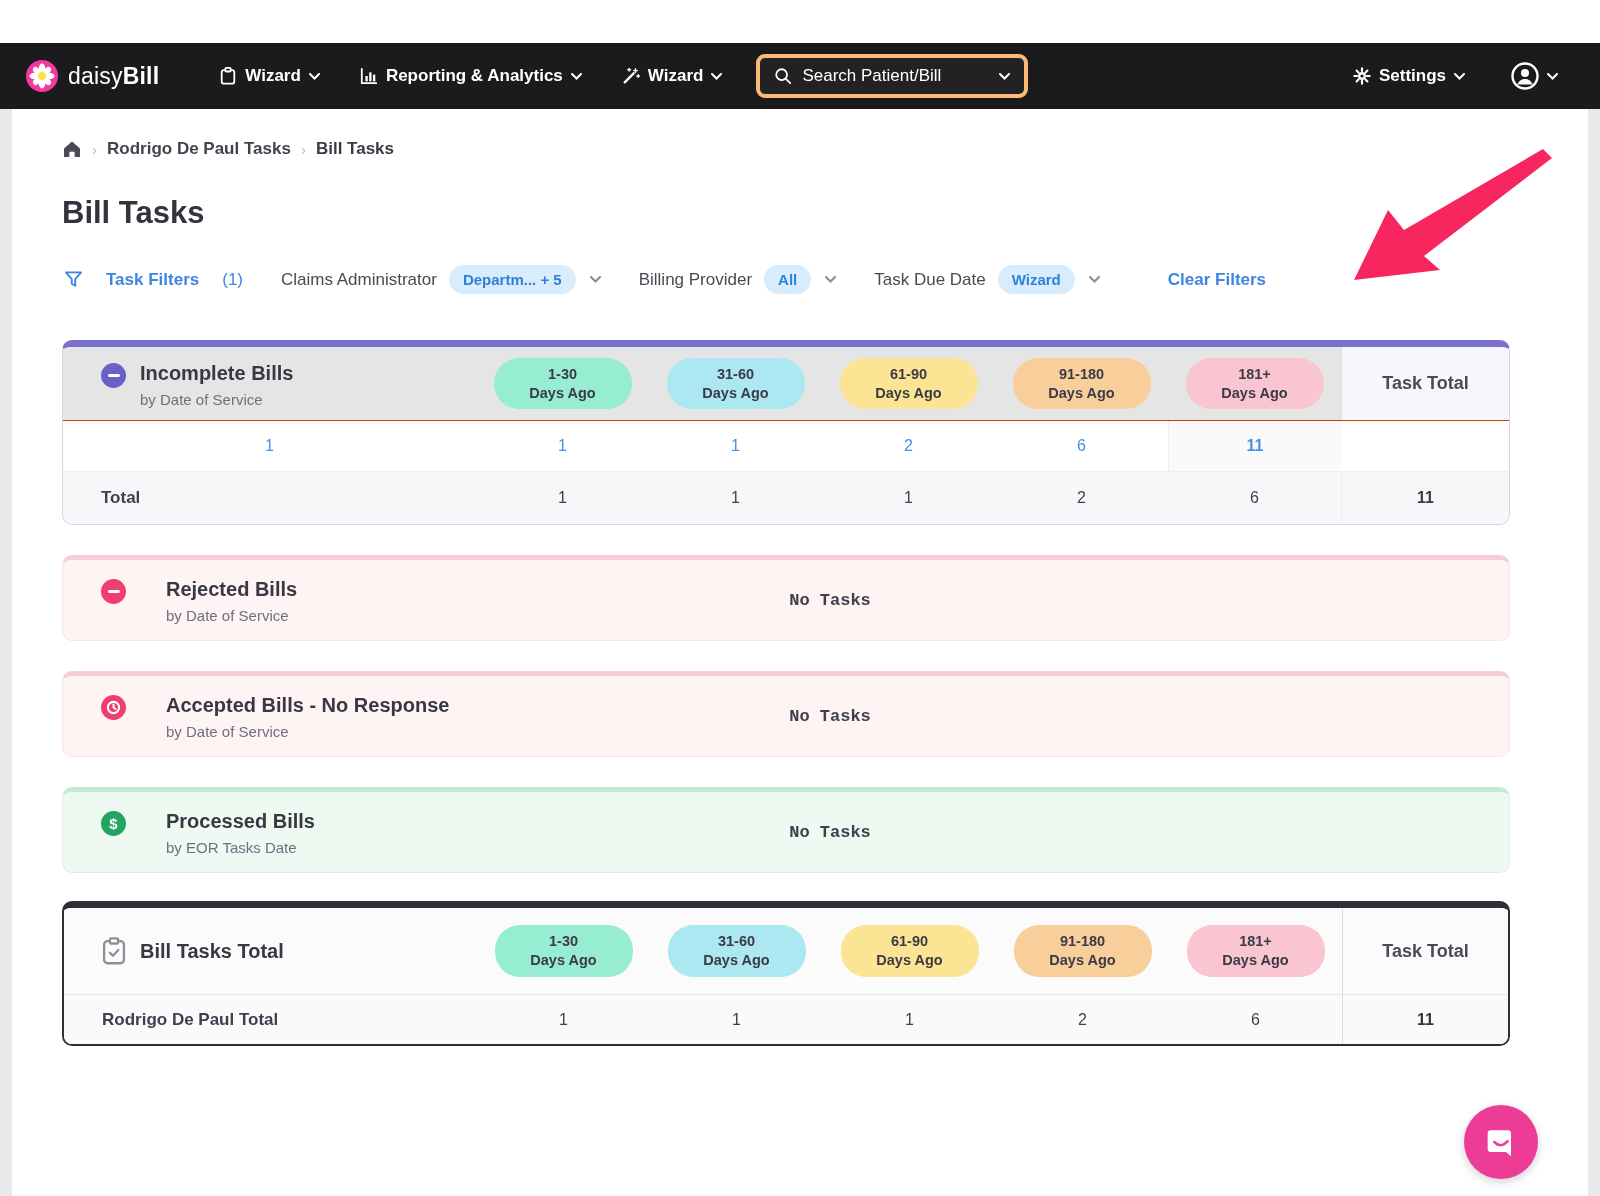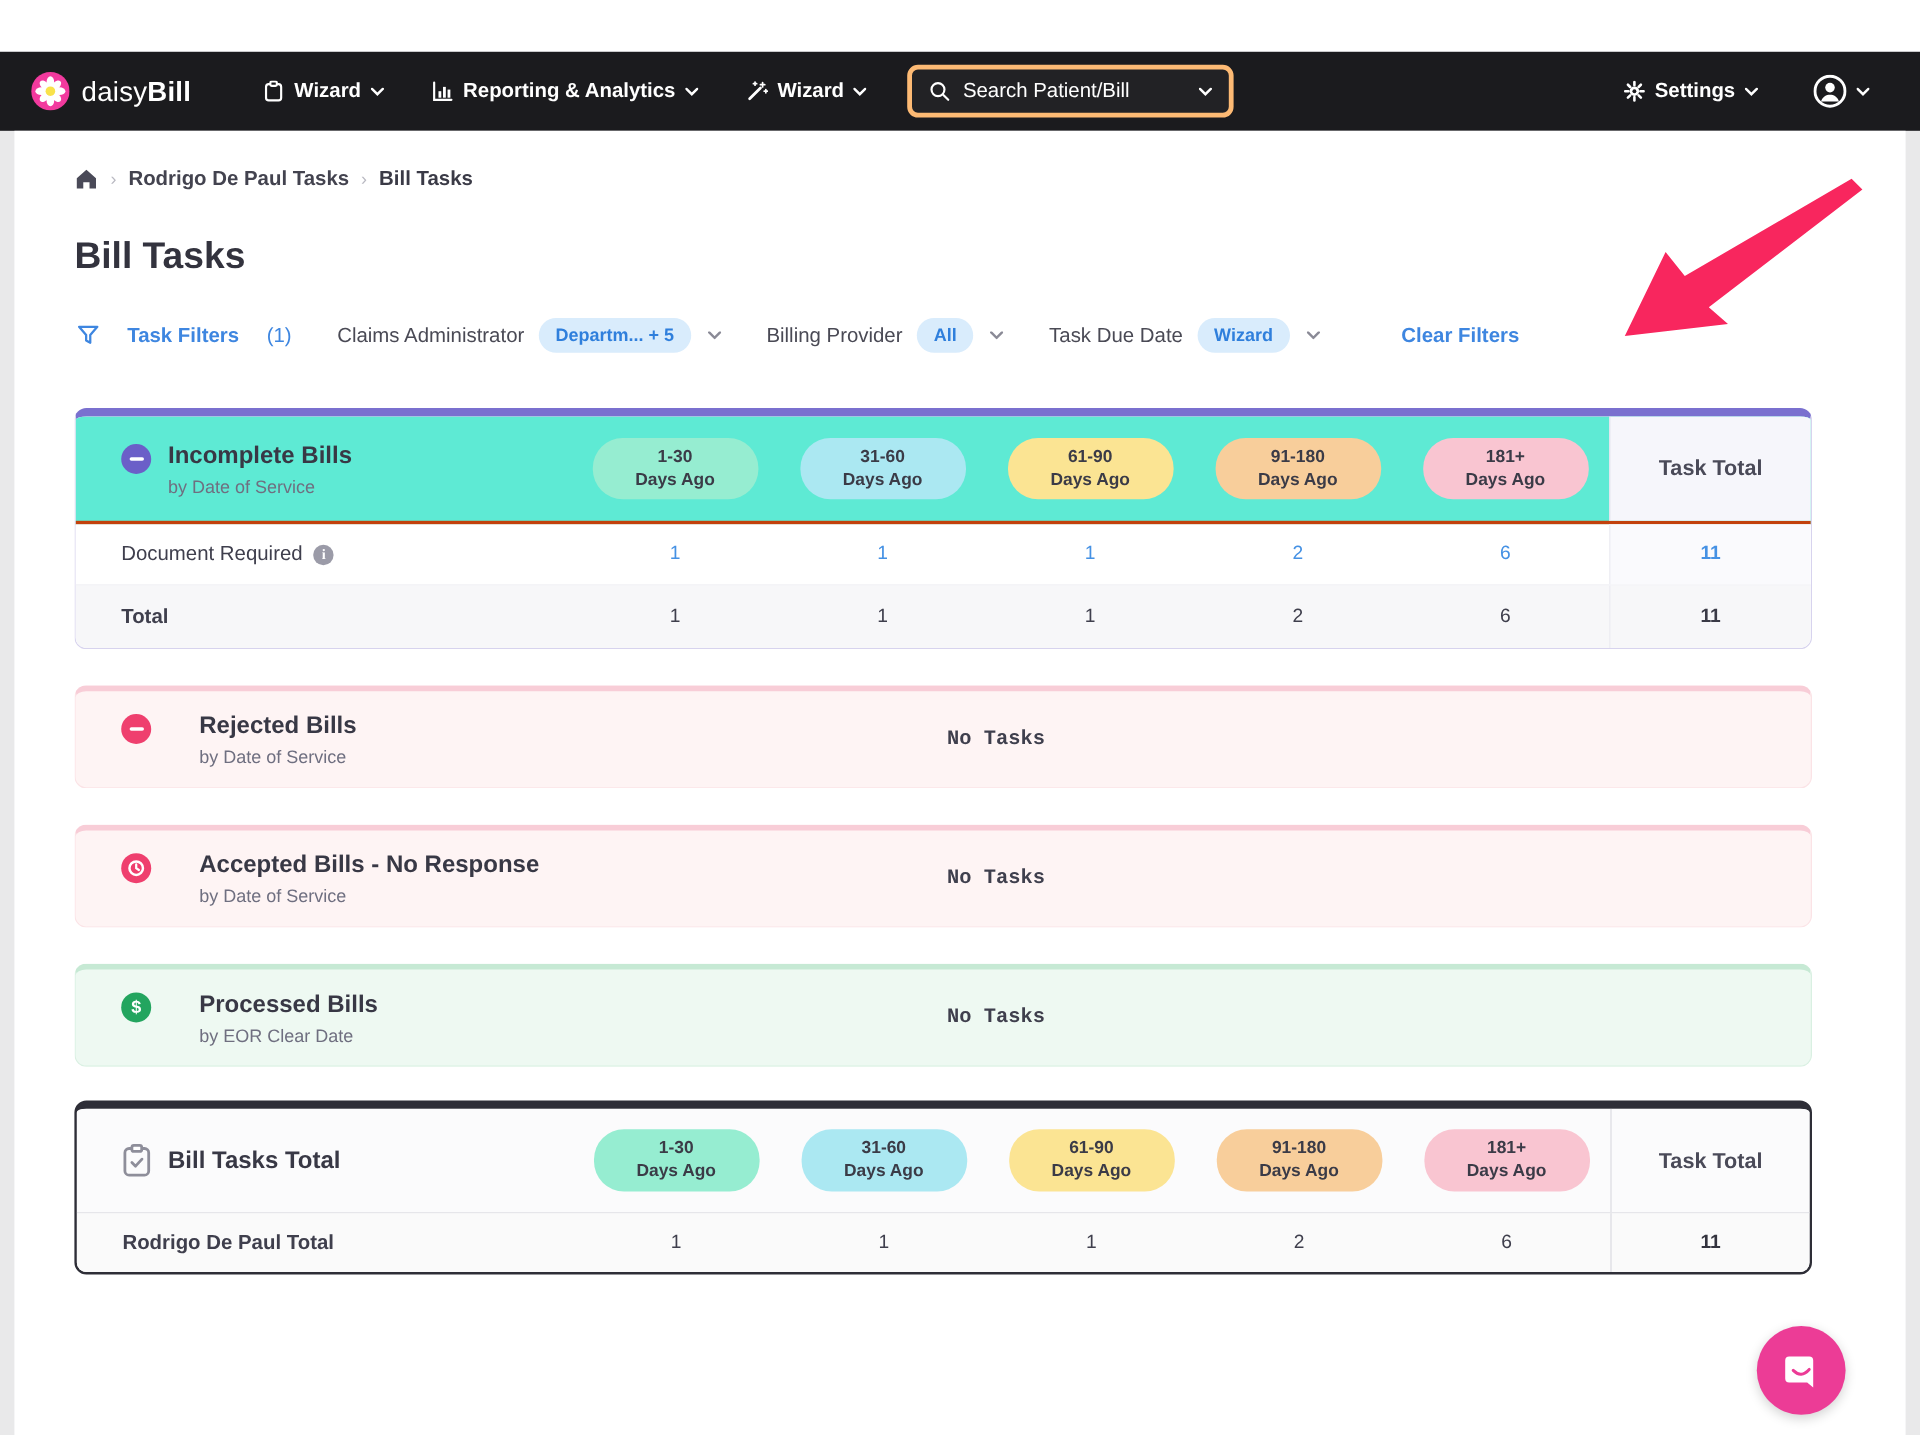"Incomplete Bills" .inc-head { background: #5eead4 -> #e5e5e5; border-bottom: 3px solid #c2410c -> 1px solid #c2410c; height: 90px -> 74px }
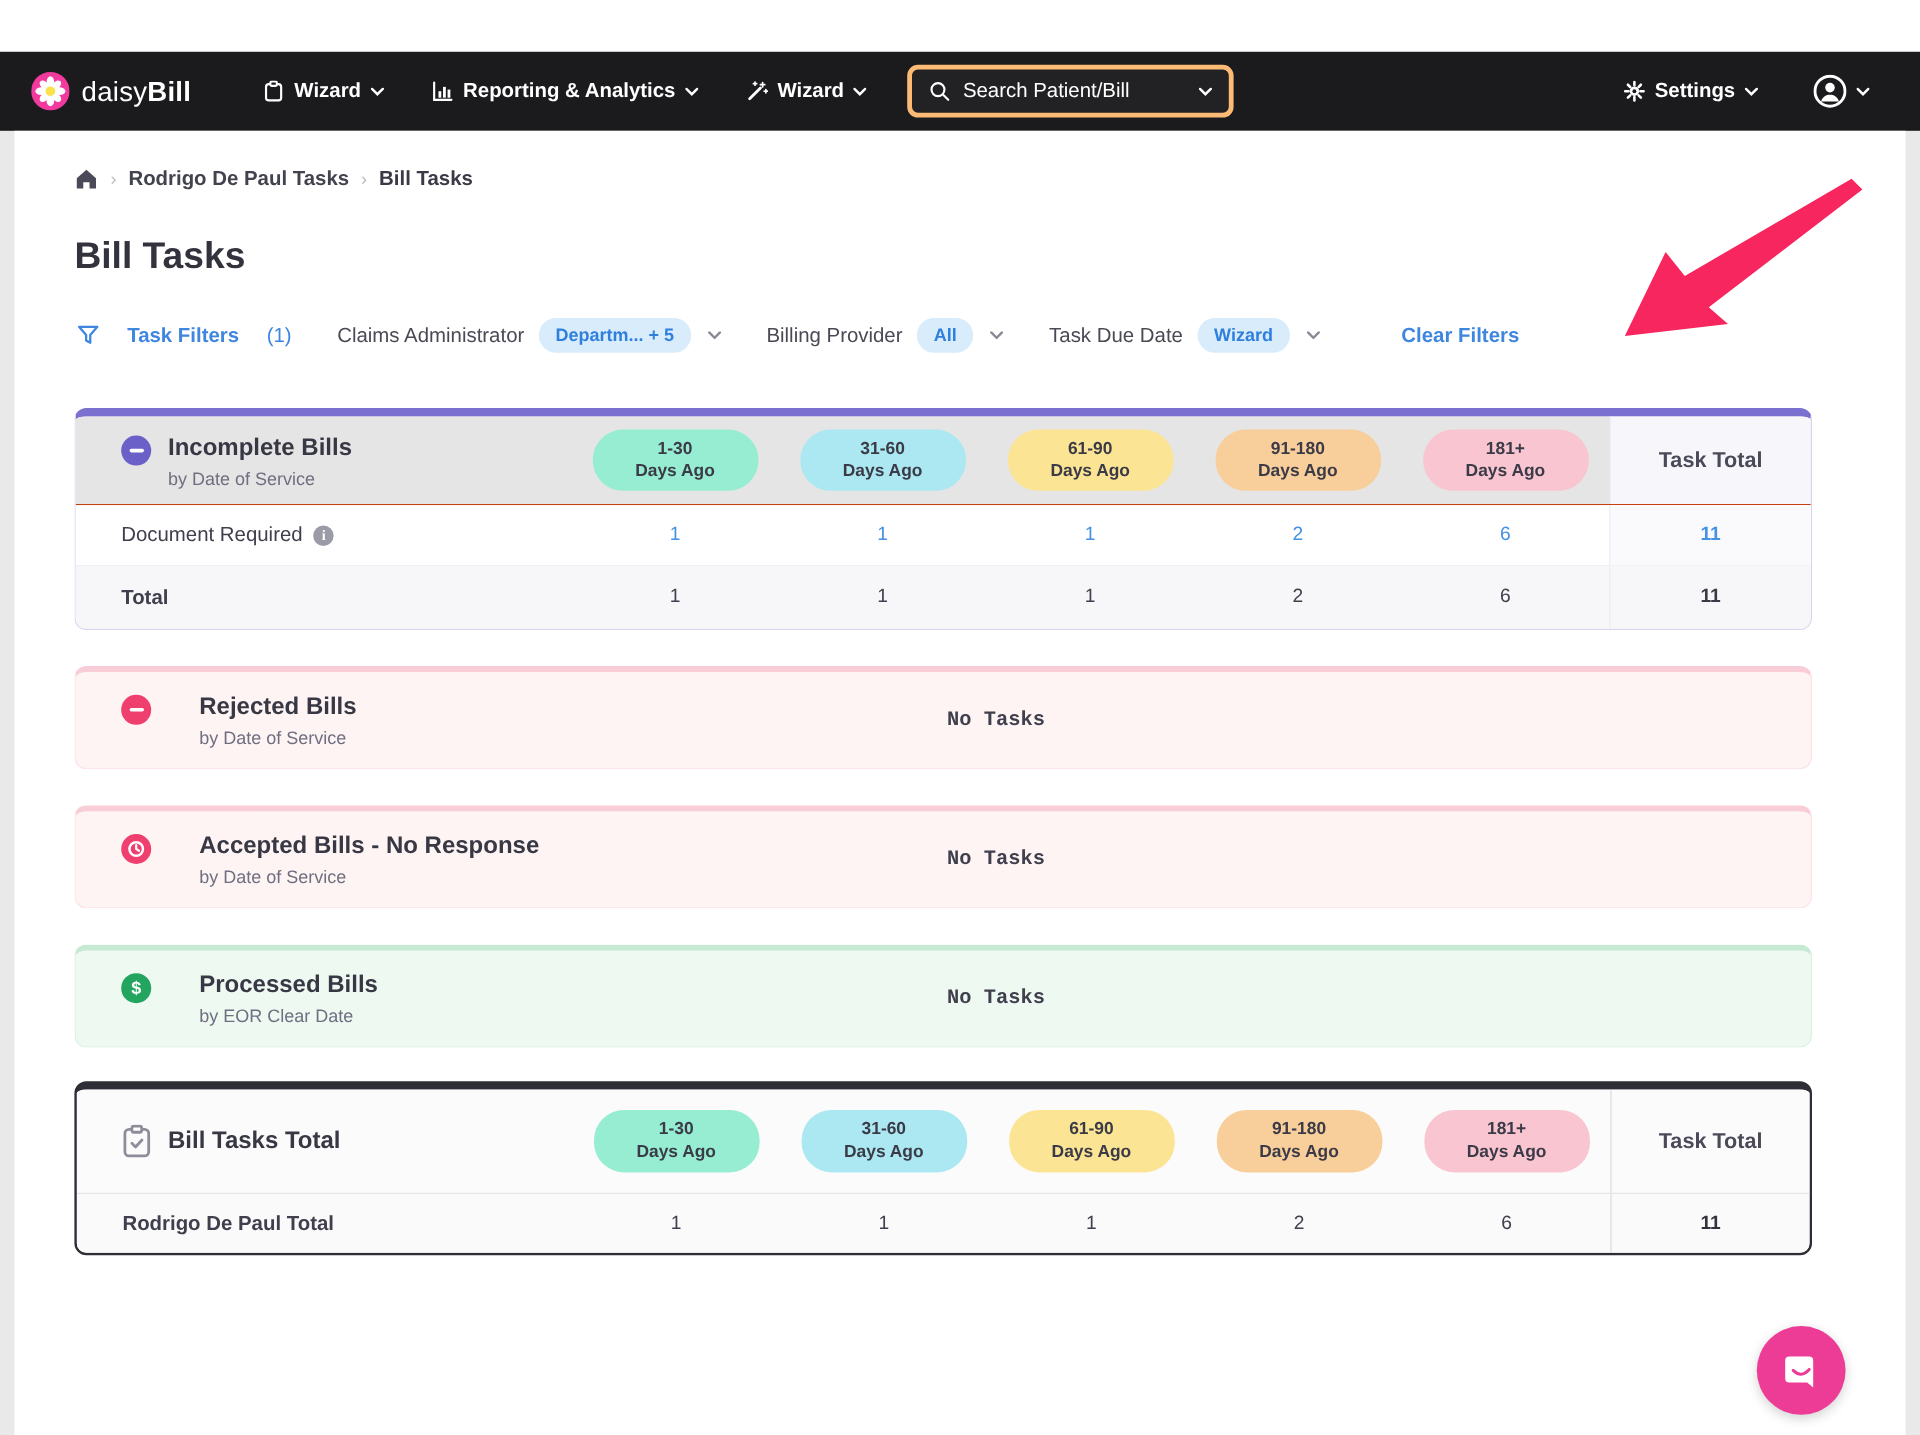"Document Required" div.row-label { html: <div> <span>Document Required</span> <span>i</span> </div> -> none }
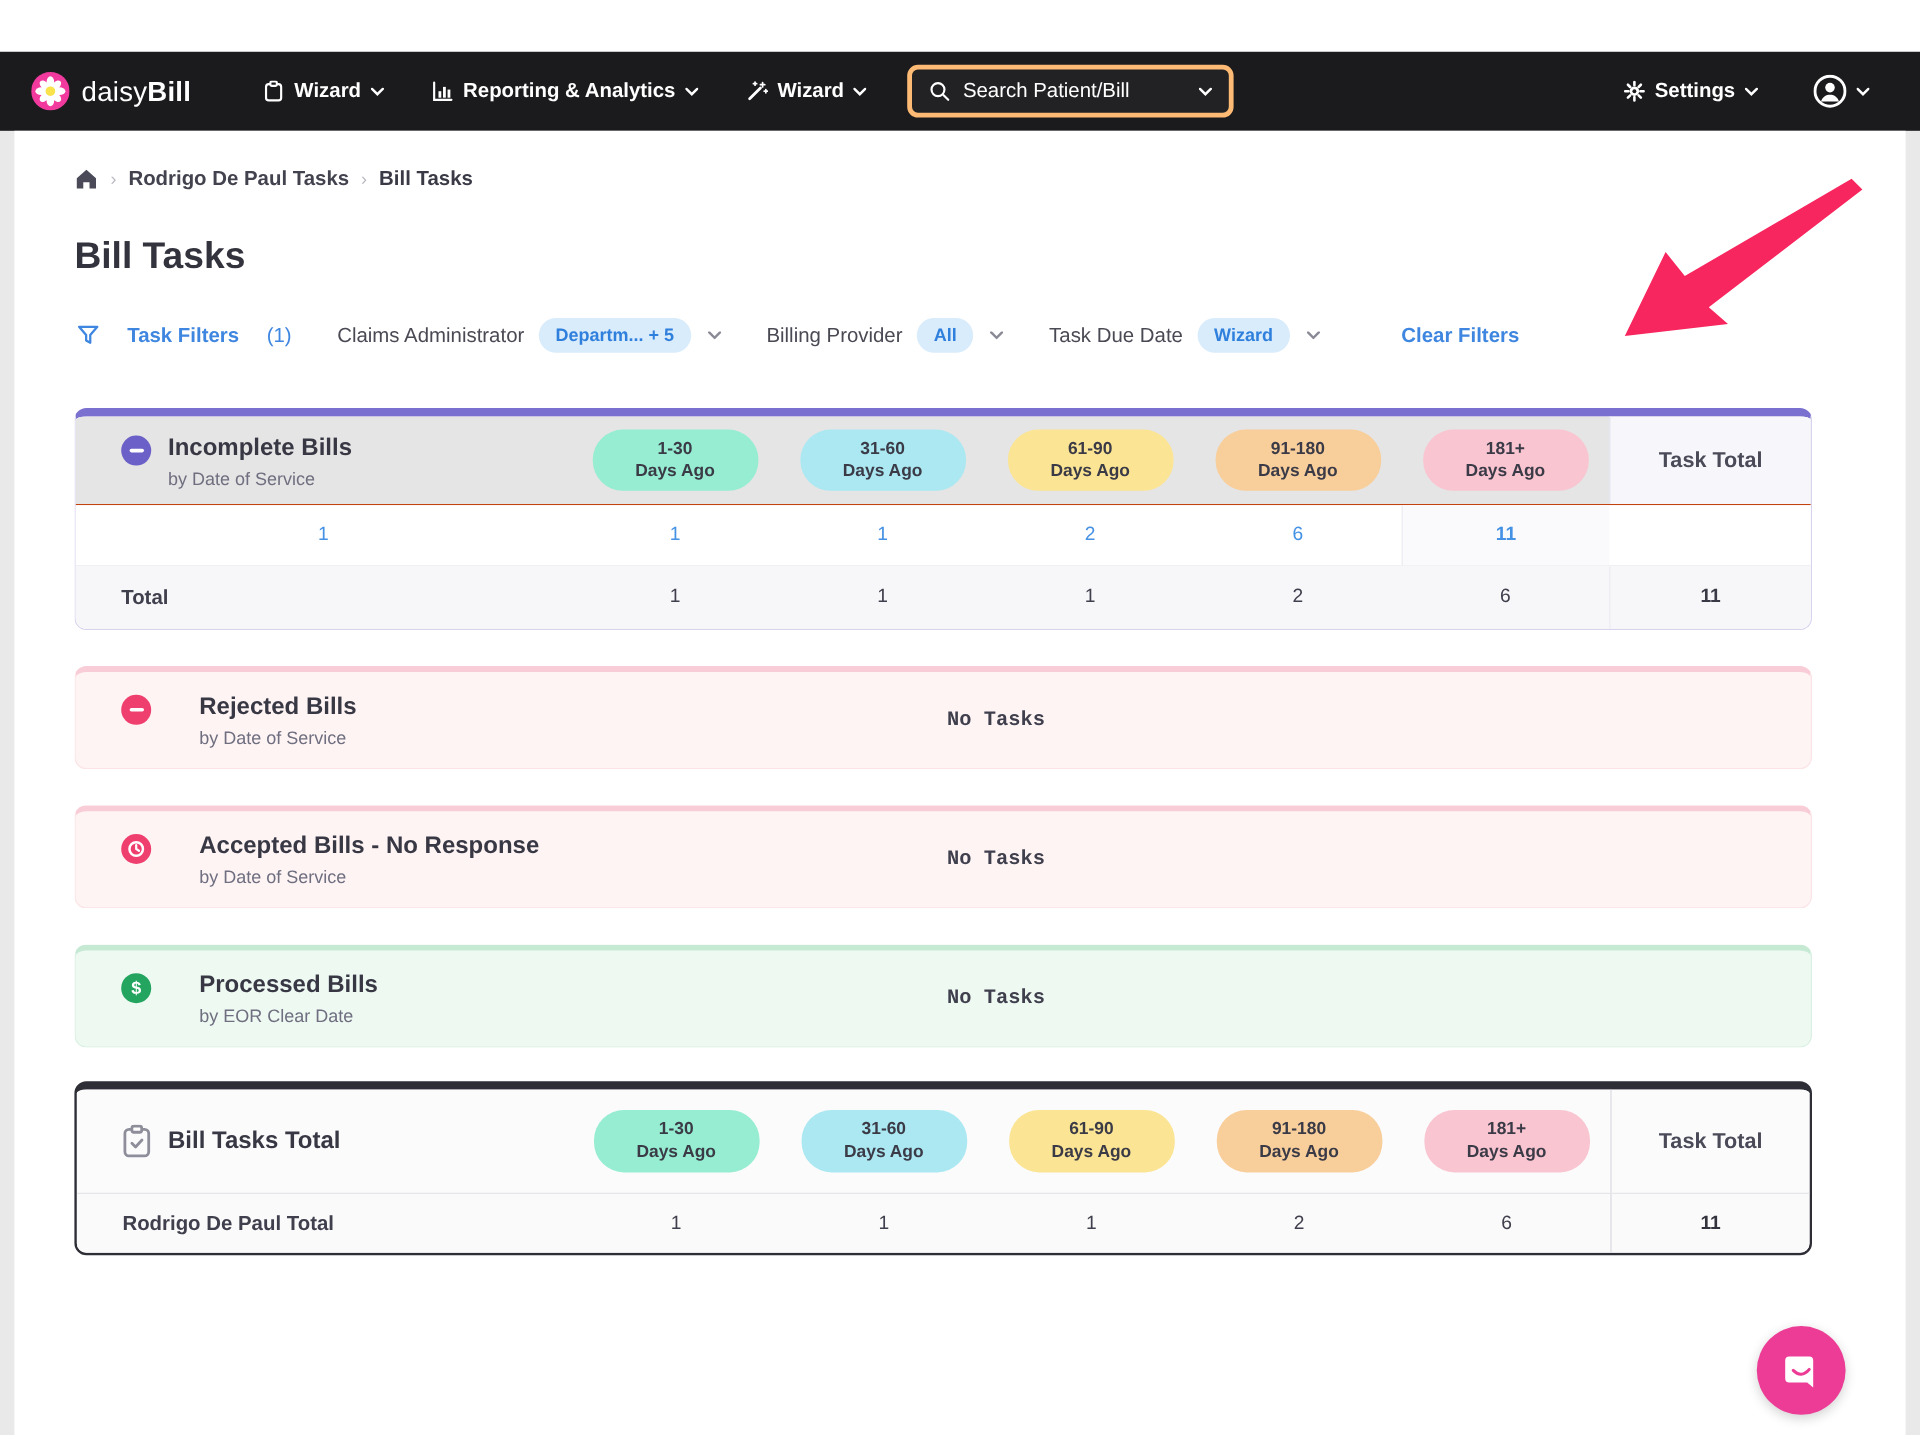"by EOR Clear Date" div.sec-sub { text: Clear -> Tasks }
